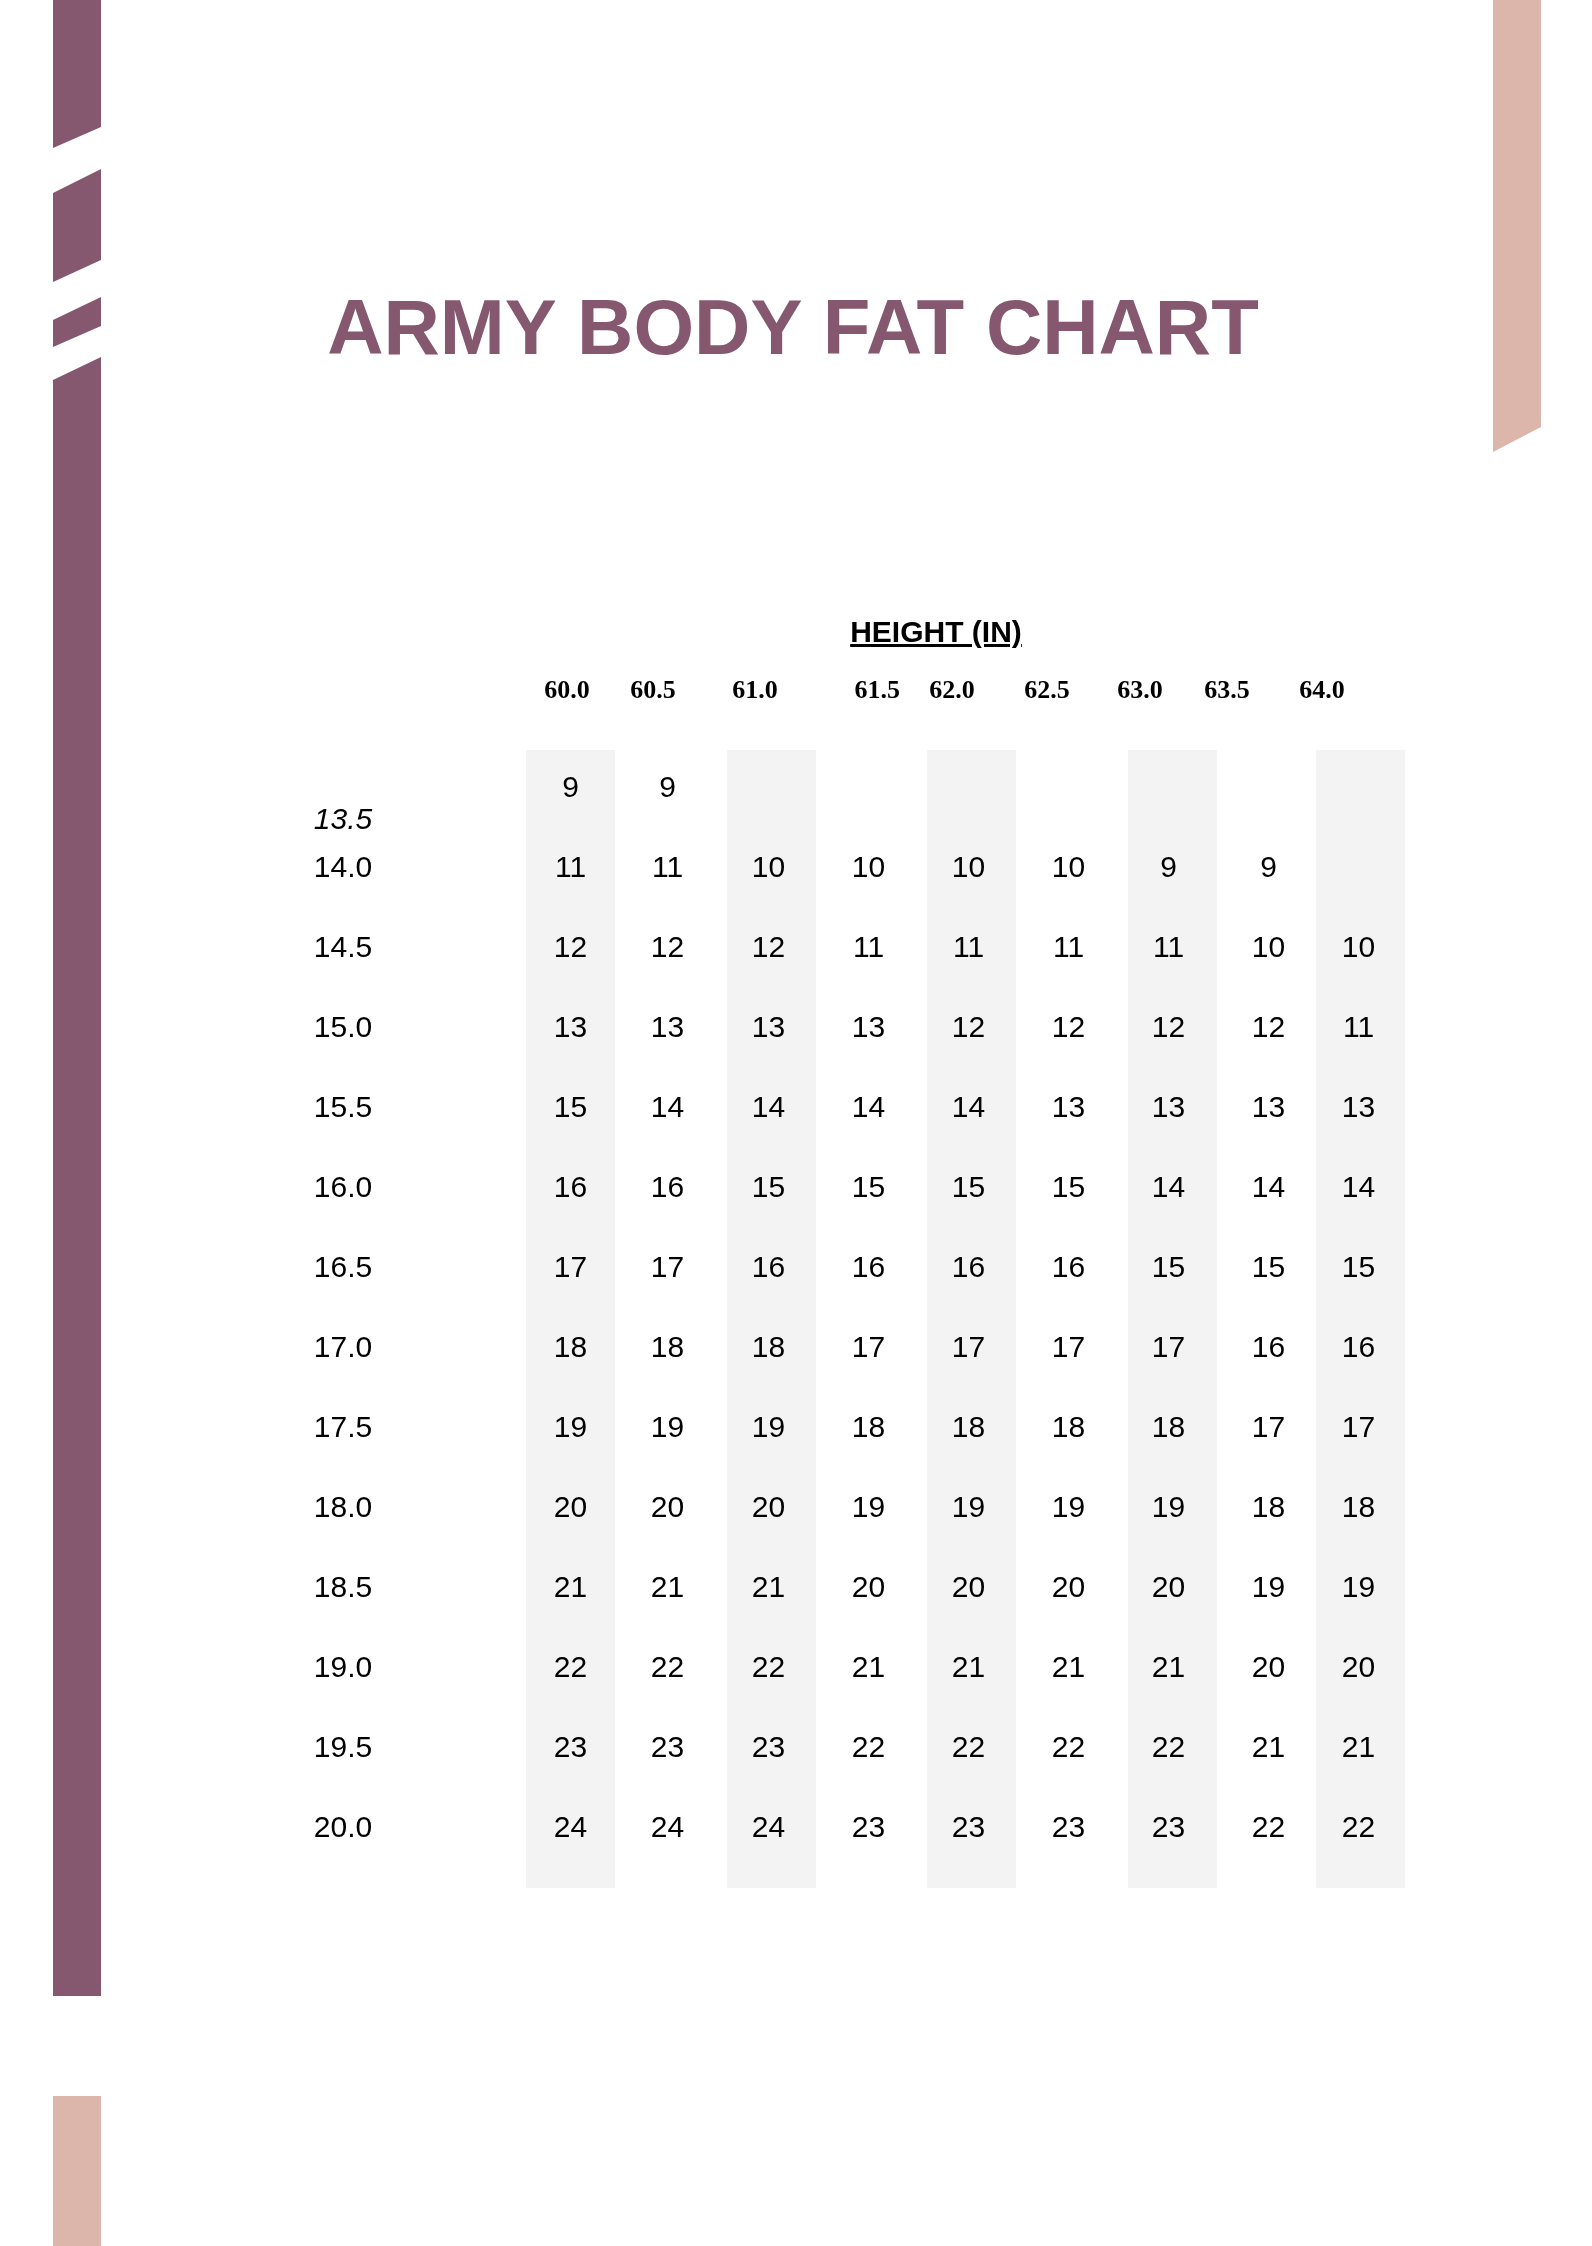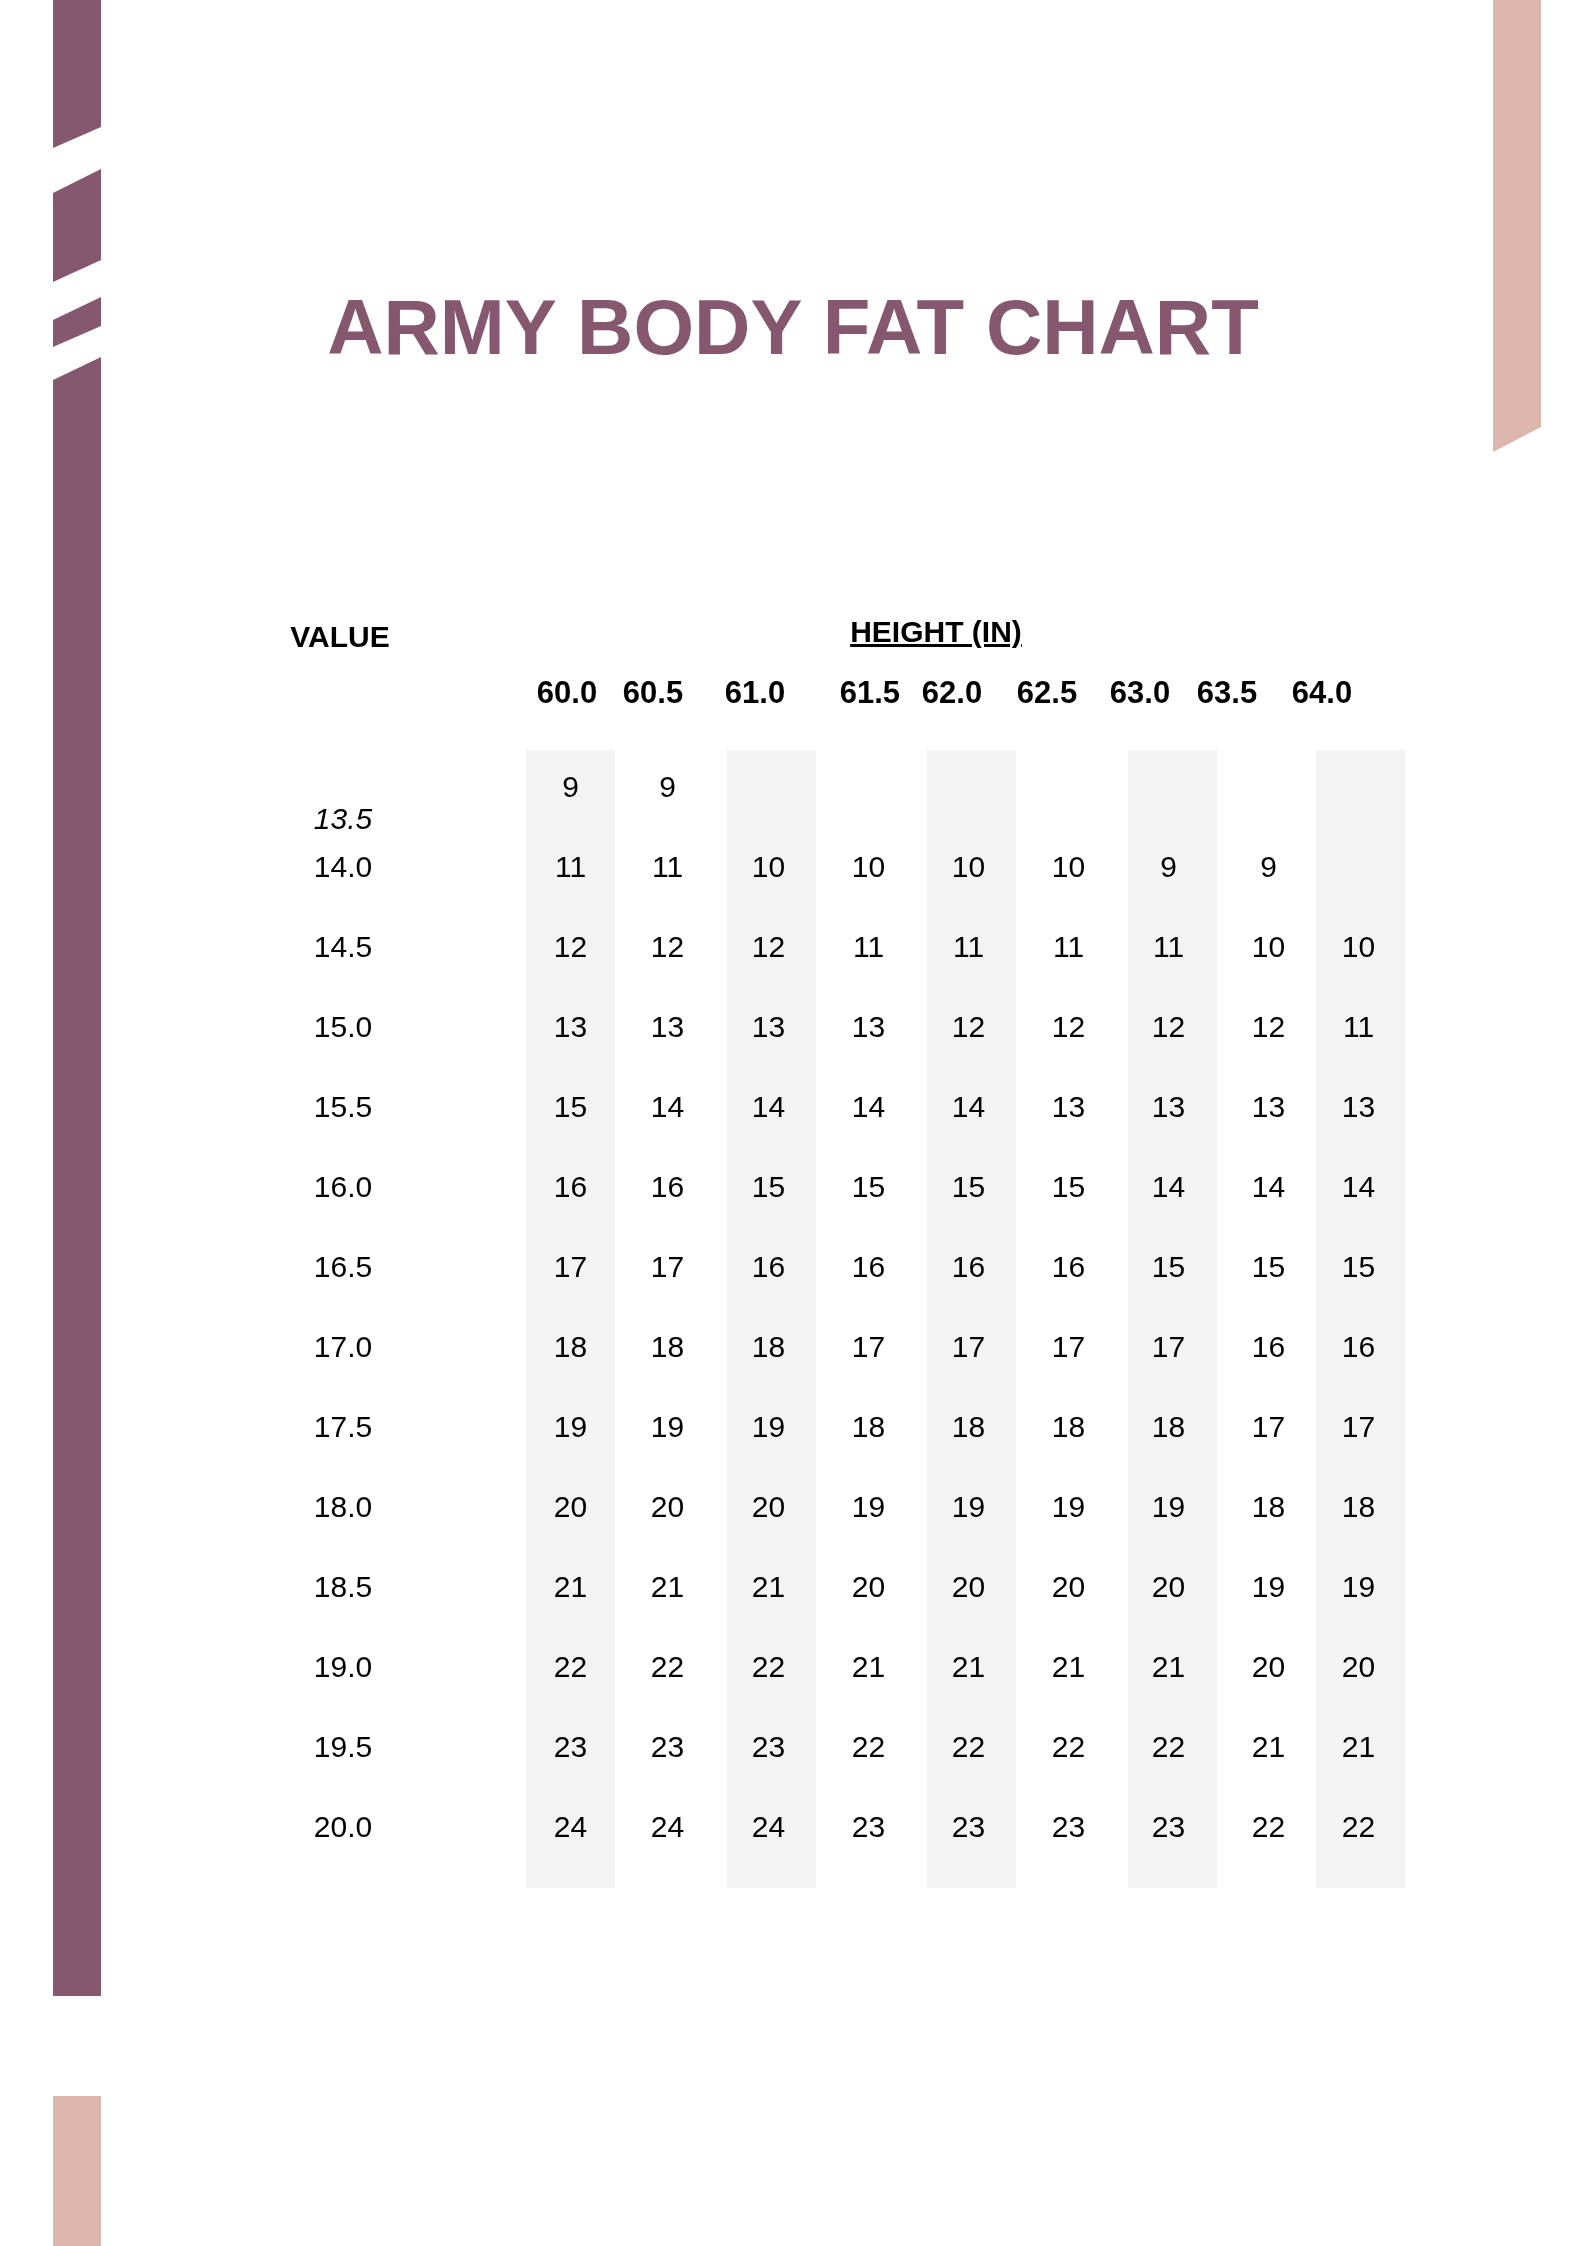"VALUE" div { html: <div>VALUE</div> -> none }
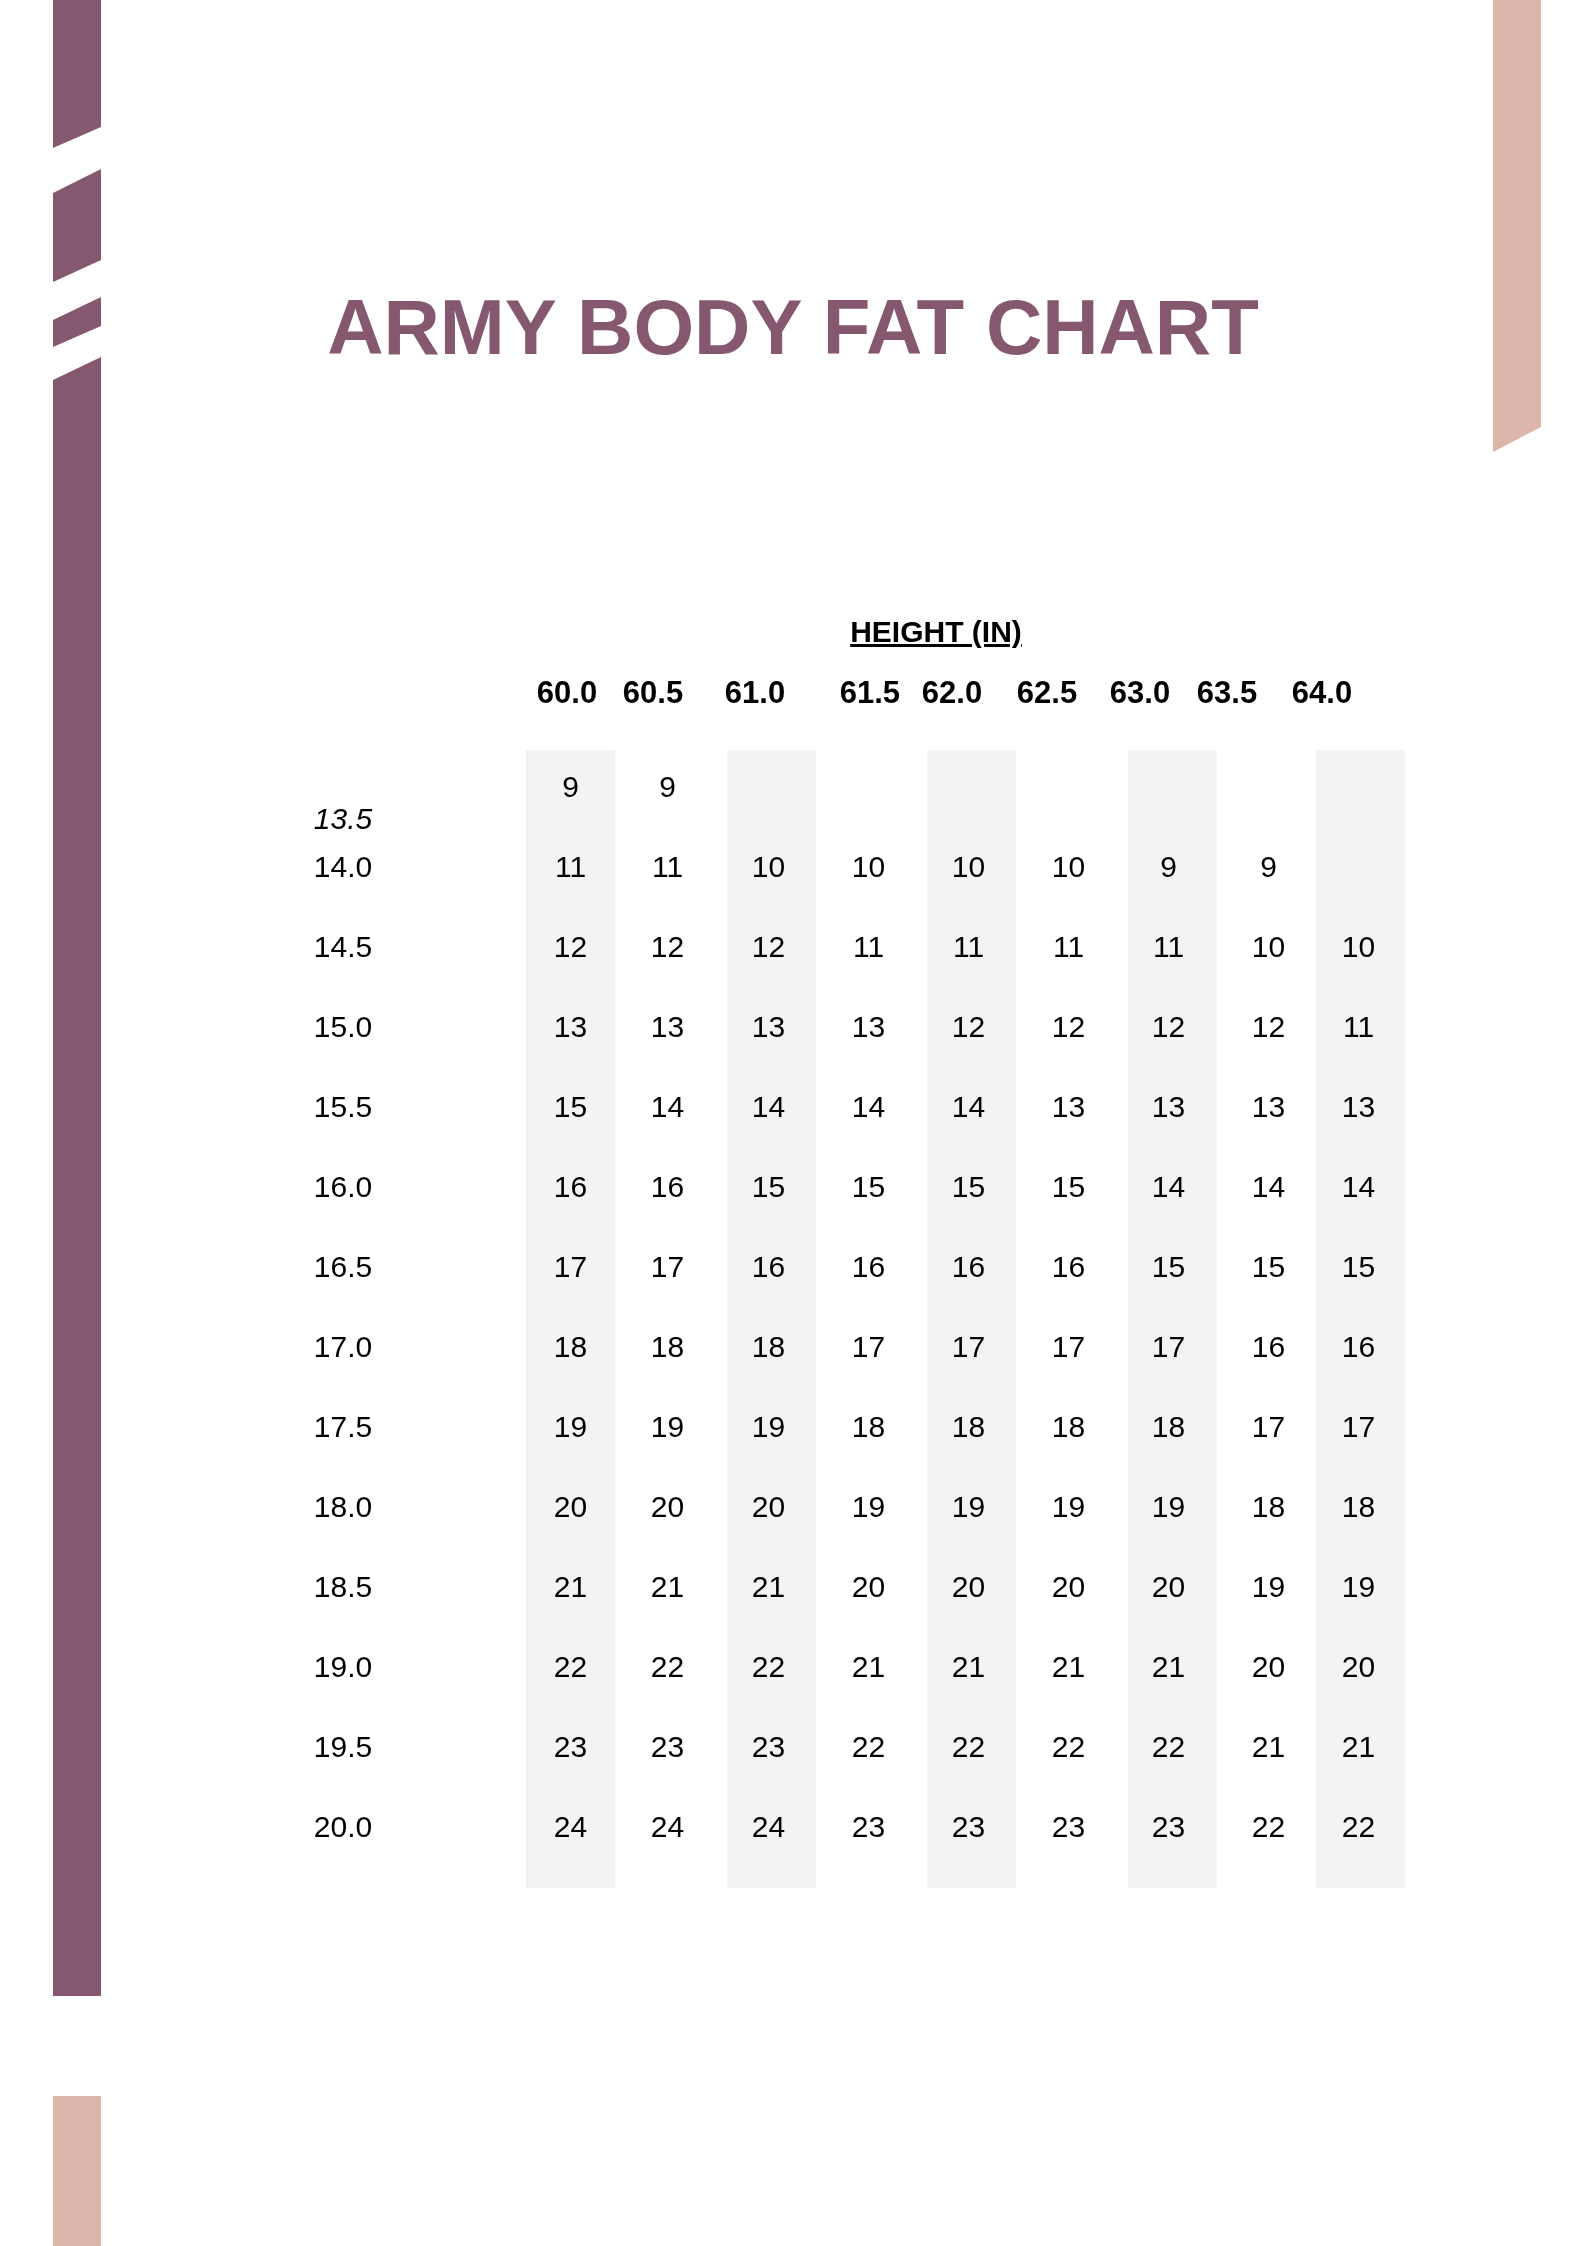"60.0" .col-hdr { font-family: none -> Liberation Serif, serif; font-size: 31px -> 26px }
